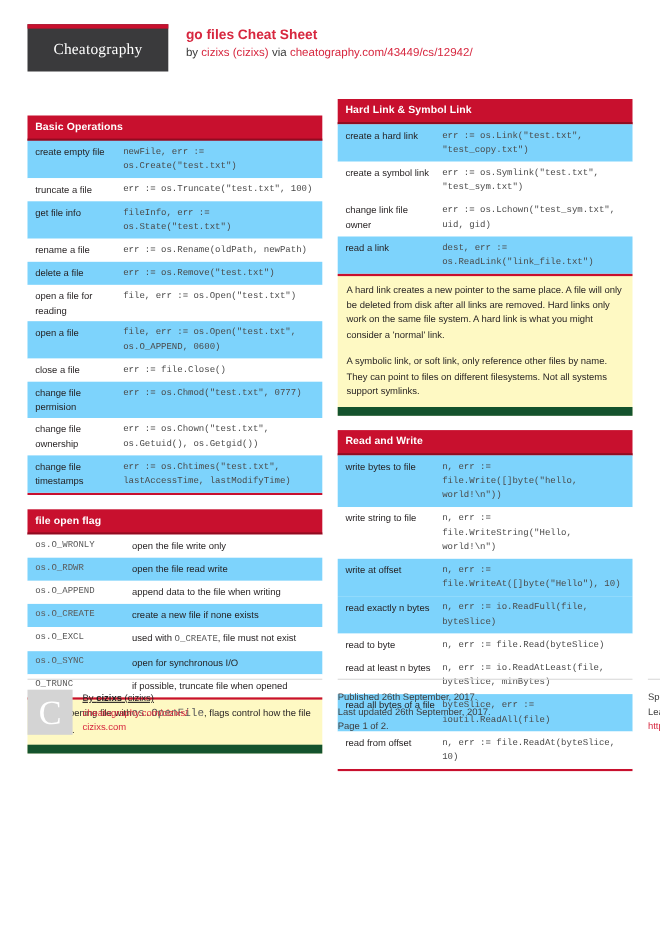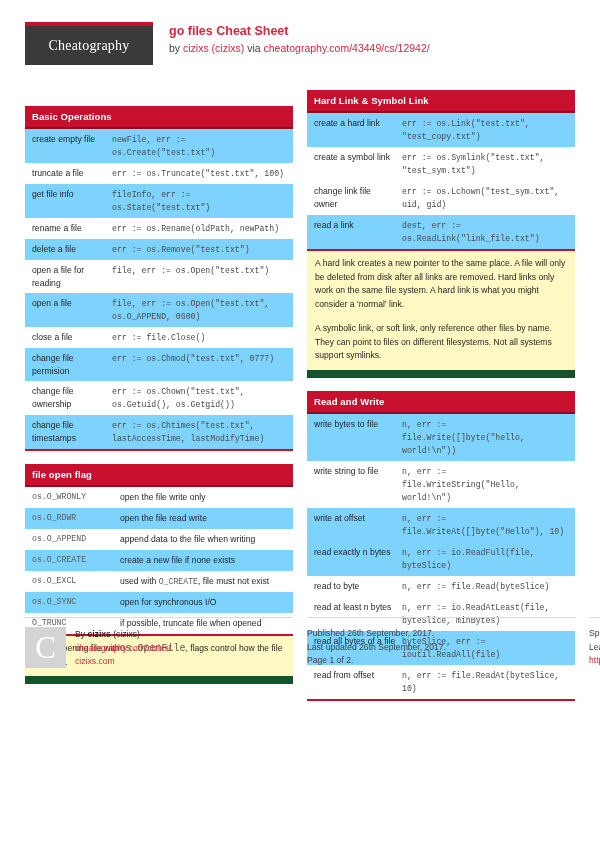"By cizixs (cizixs)" .author-meta .nm { text-decoration: none -> underline }
